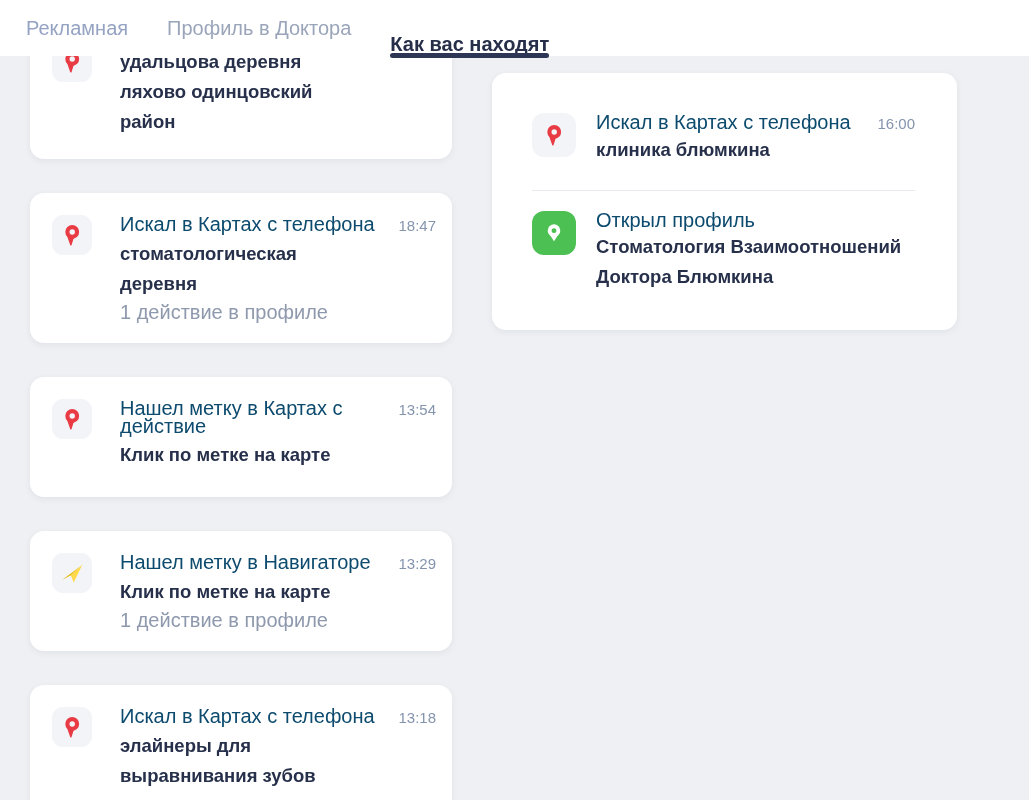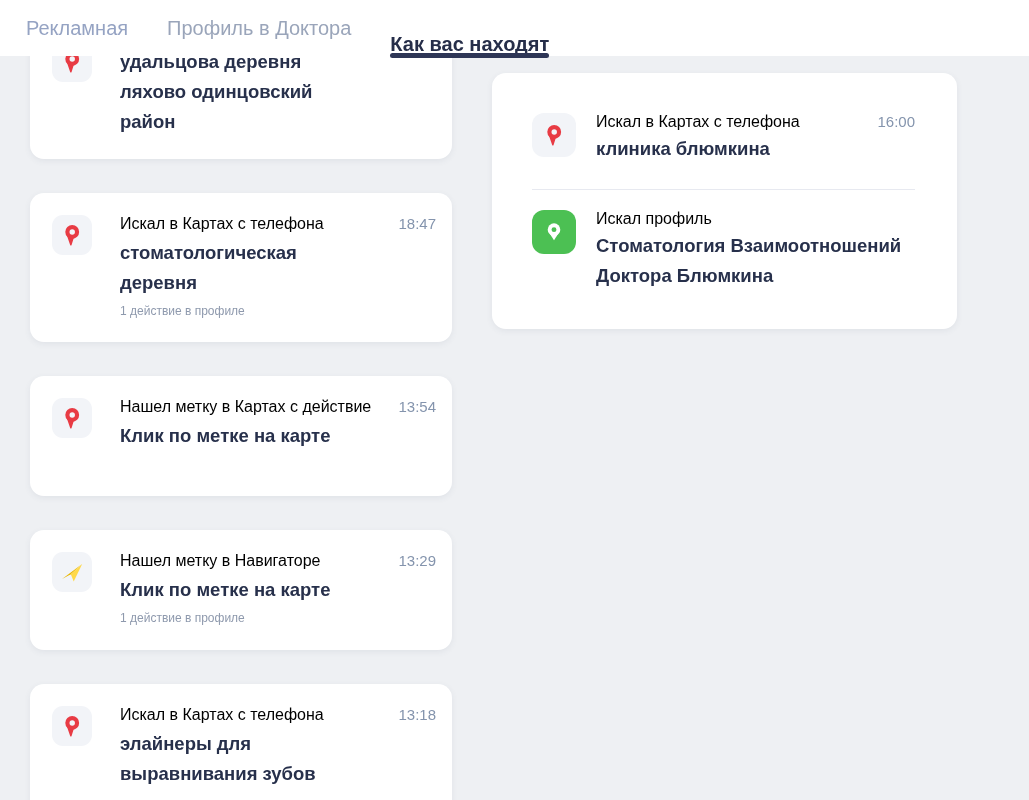"Искал в Картах с телефона" .src { color: #000000 -> #0c4a6e; font-size: 16px -> 20px }
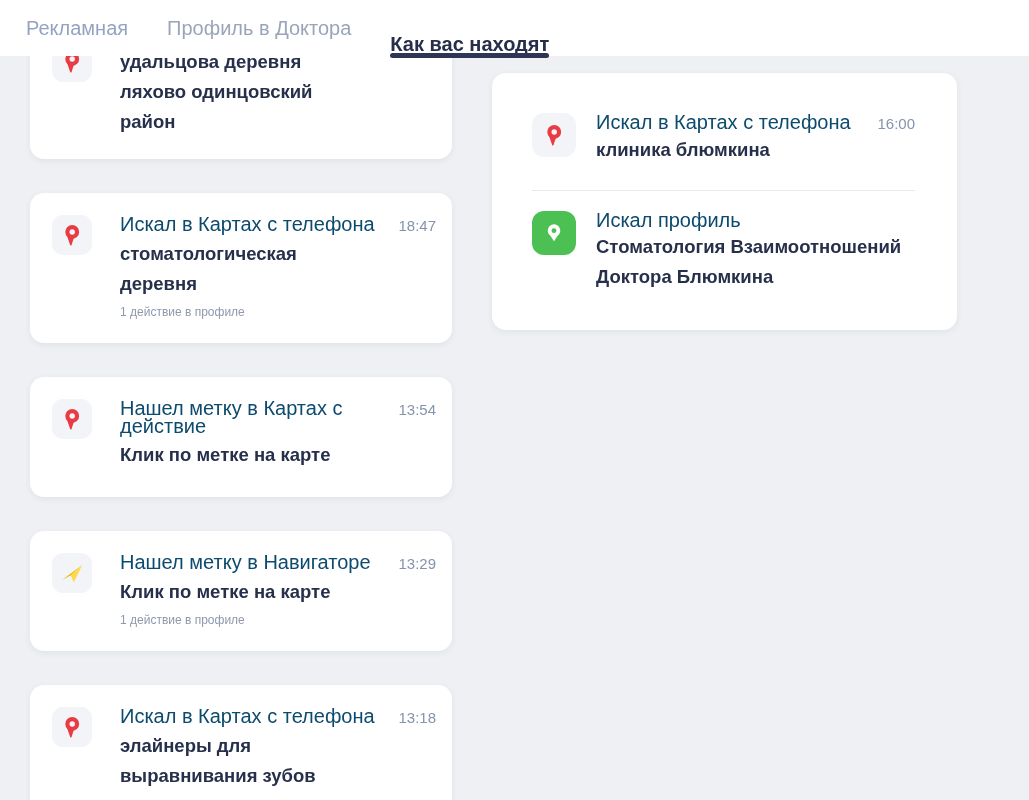"Искал профиль" span.src { text: Искал -> Открыл }
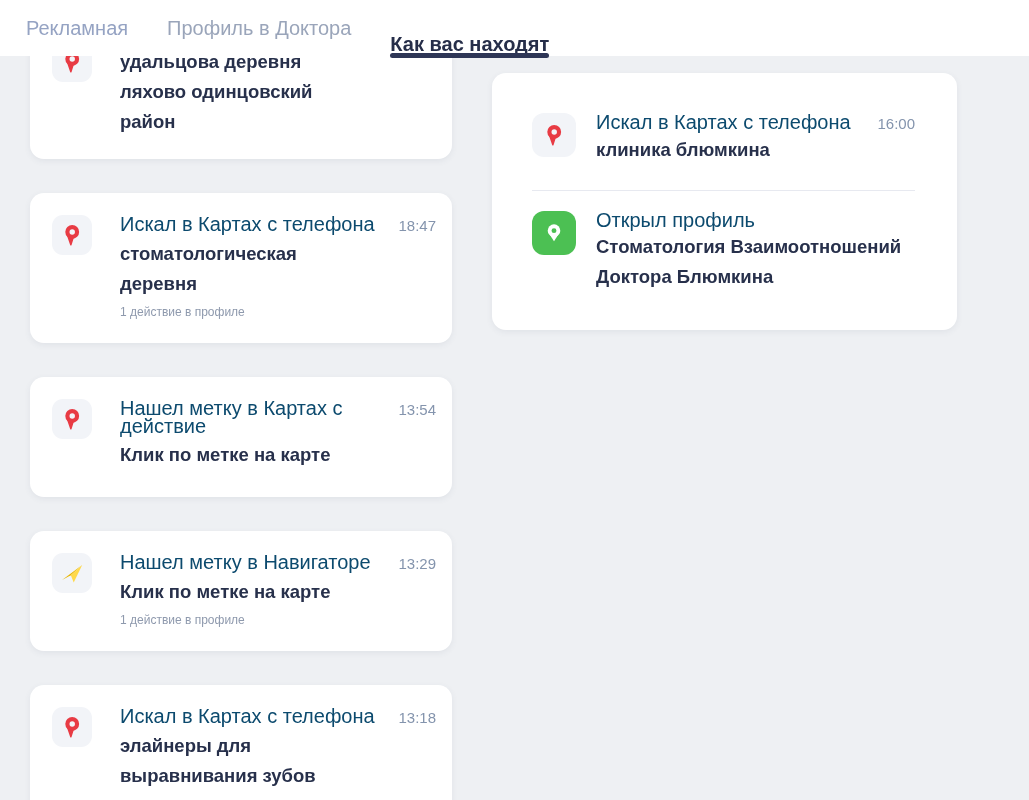"1 действие в профиле" .action { font-size: 12px -> 20px }
